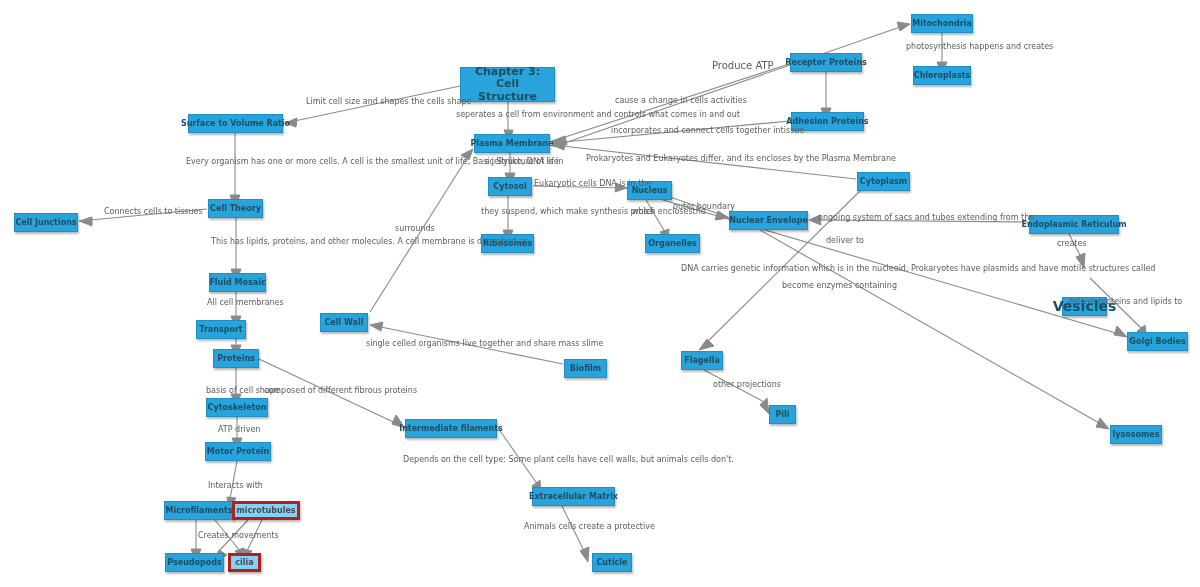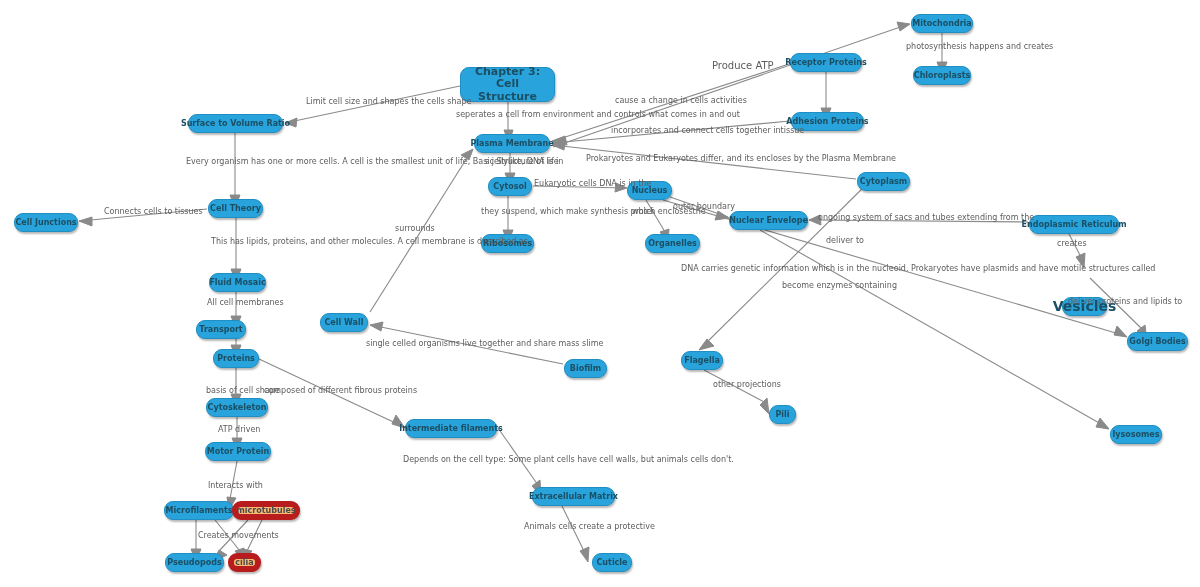"Mitochondria" .node { border-radius: 9px -> 0 }
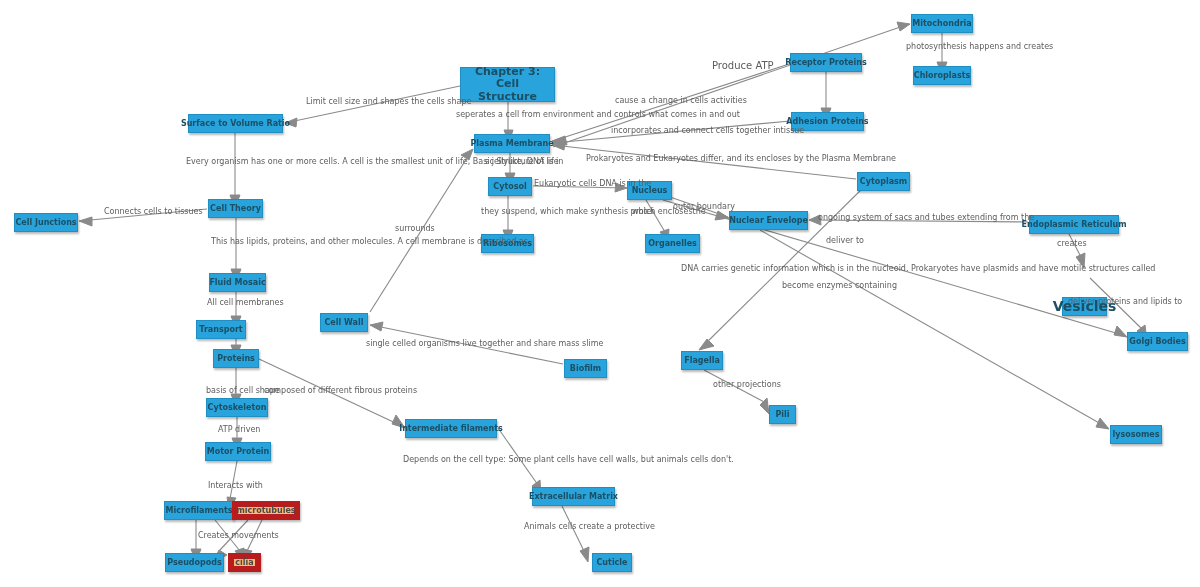"microtubules" .node.gray { background: #fdba74 -> #7dd3fc; border: 6px solid #b91c1c -> 3px solid #b91c1c }
